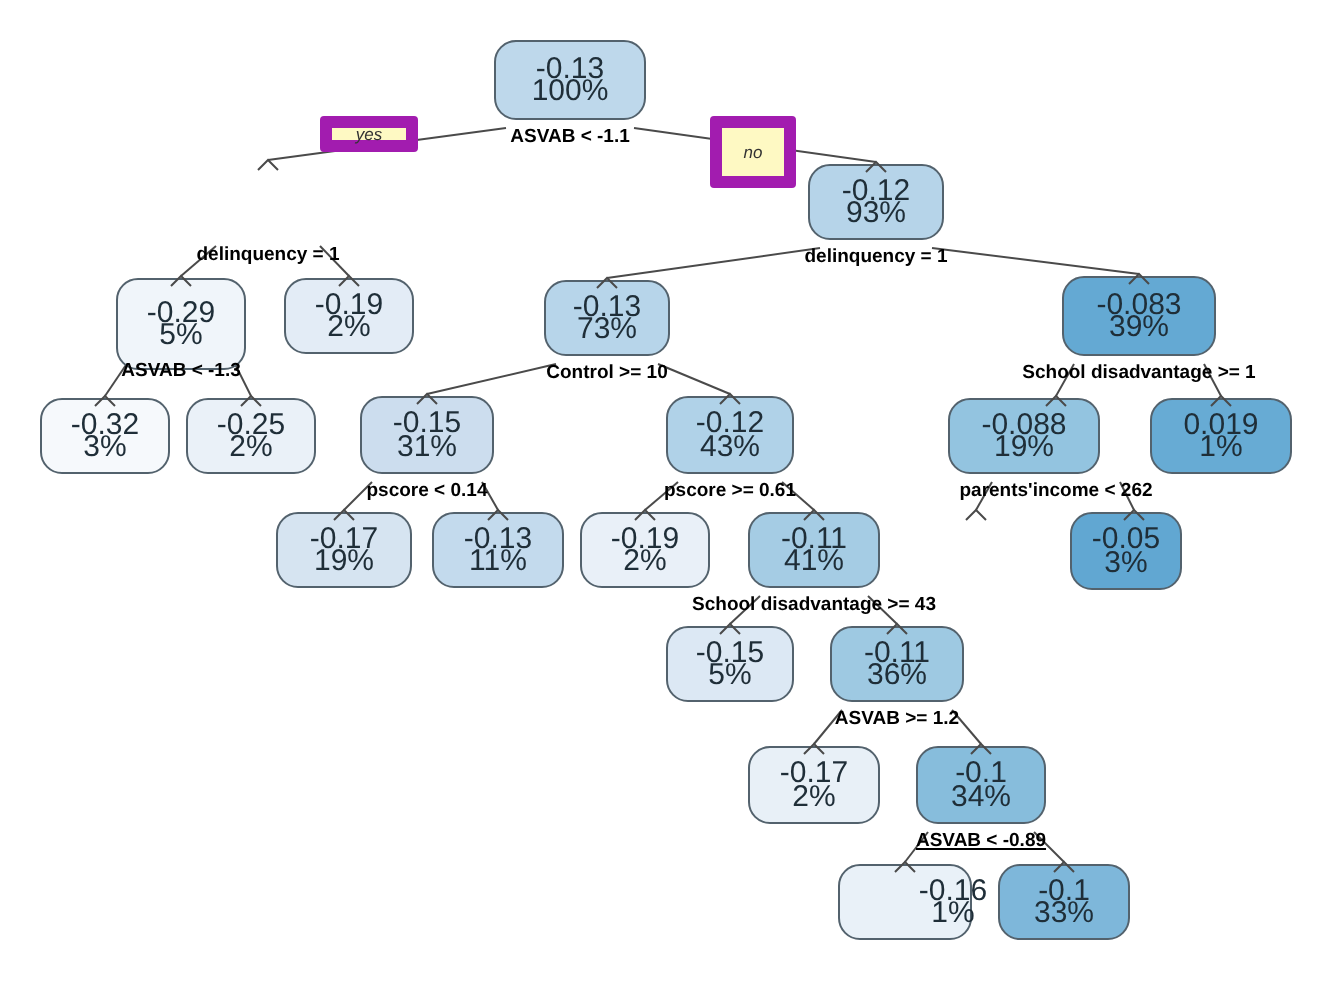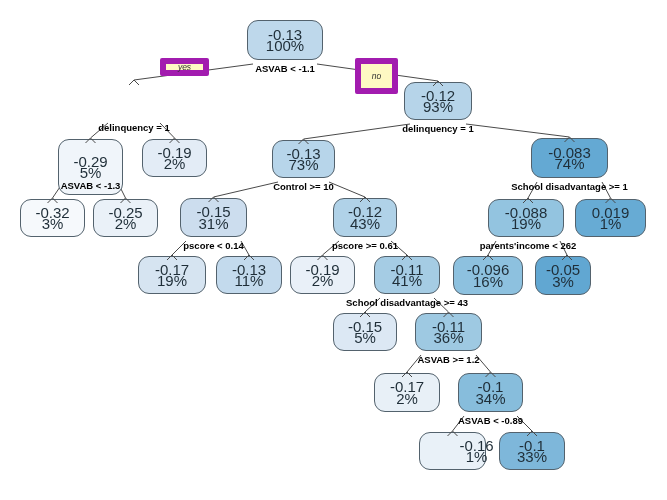"-0.29" div.node { height: 56px -> 46px }
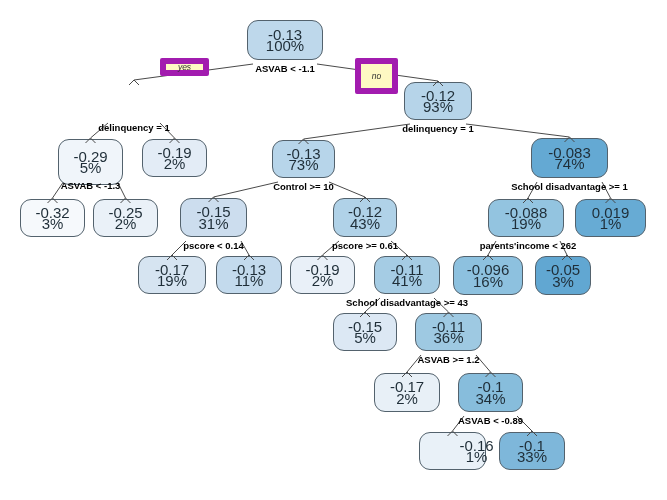"74%" div { text: 74% -> 39% }
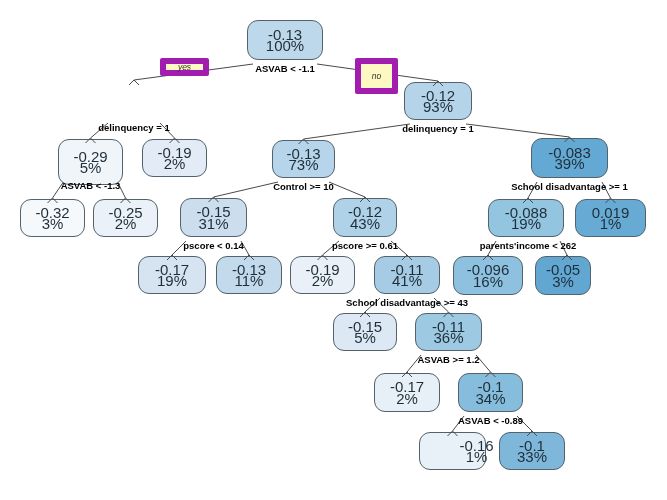"-0.088" div.node { left: 488px -> 474px }
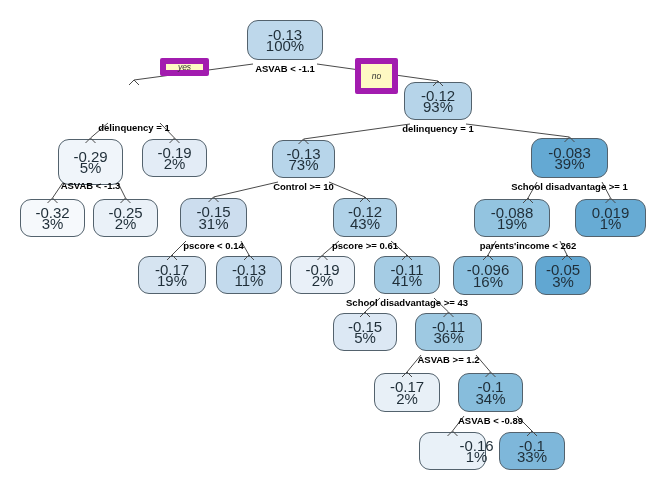"-0.096" div.node { html: <div> <div>-0.096</div> <div>16%</div> </div> -> none }
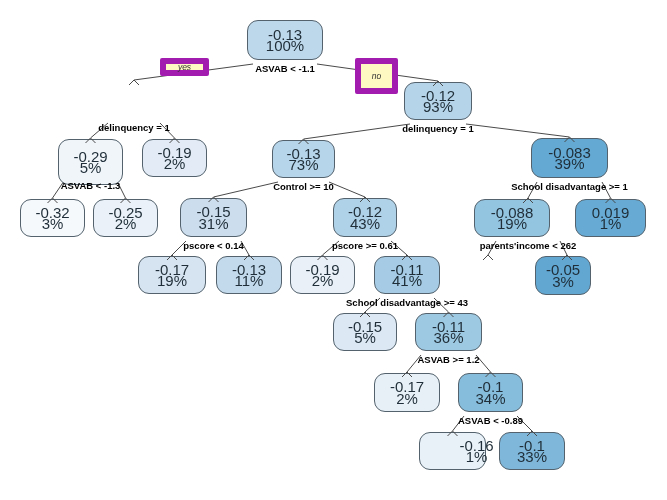"ASVAB < -0.89" div.split { text-decoration: none -> underline }
